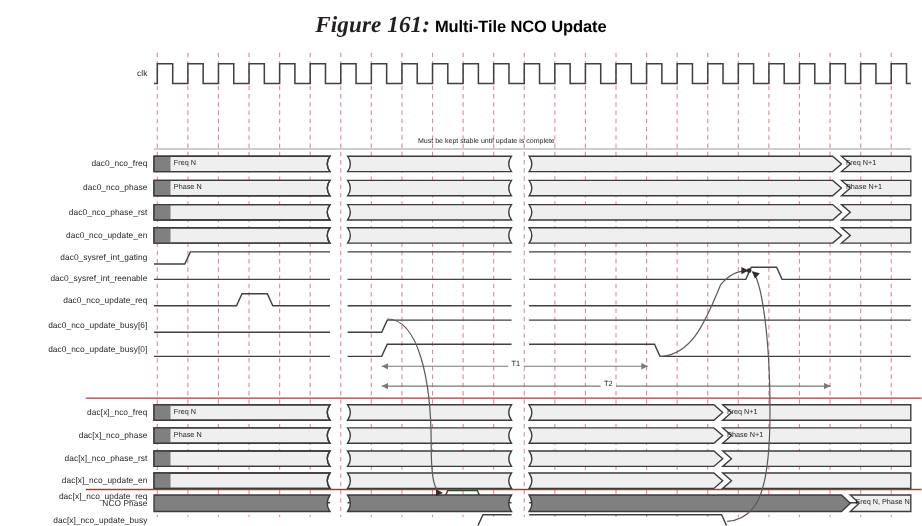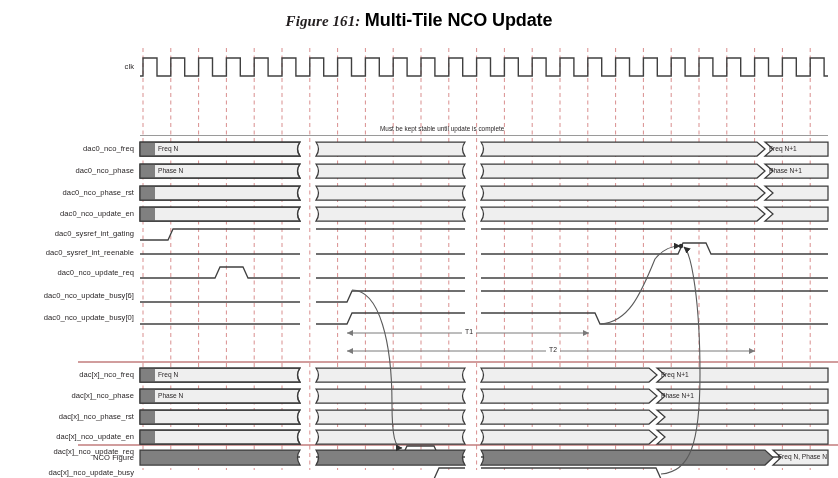"Figure 161:" .fig-num { font-size: 15px -> 21px }
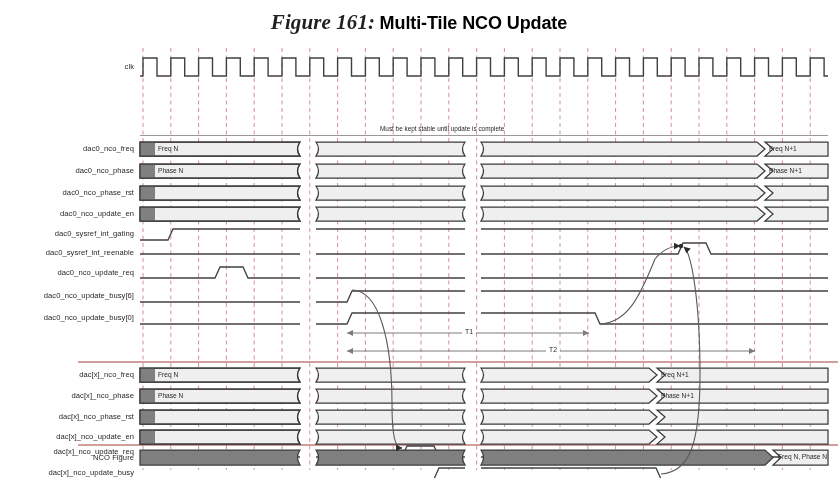"Multi-Tile NCO Update" .fig-title { font-size: 18px -> 15px }
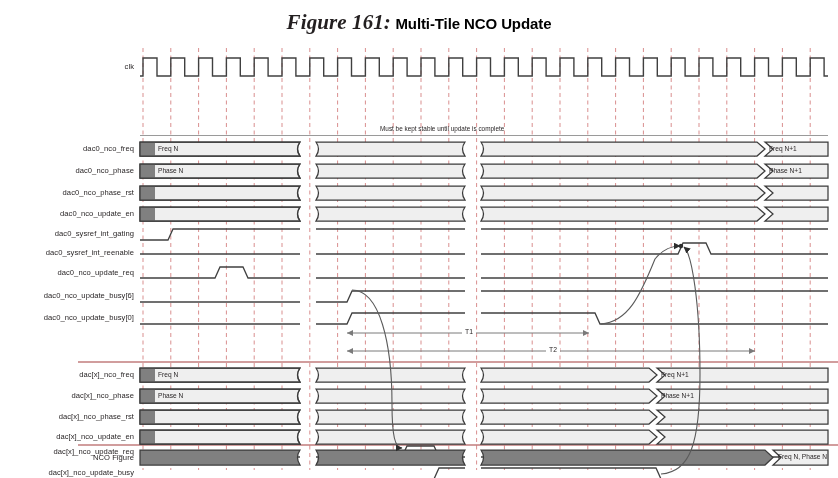"NCO Figure" span { text: Figure -> Phase }
